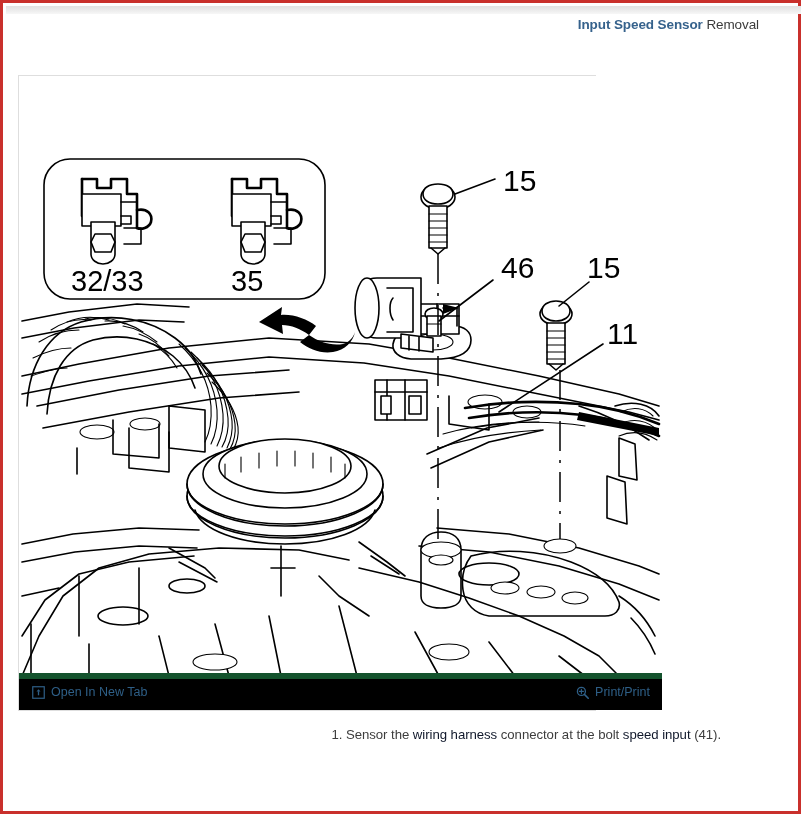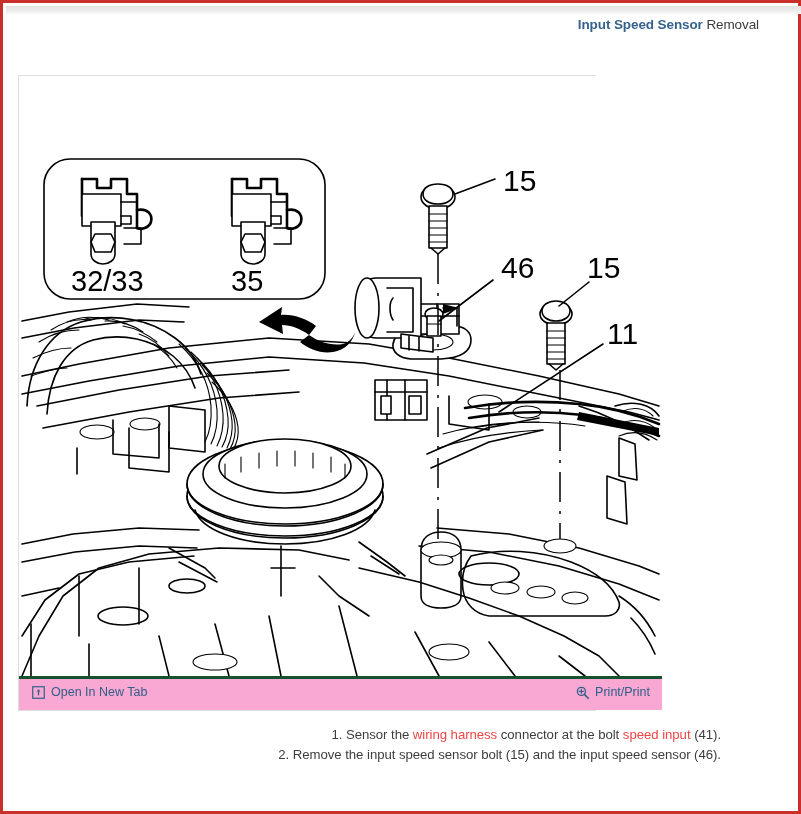"Open In New Tab" #figure-toolbar { background: #f9a8d4 -> #000000; border-top: 3px solid #14532d -> 6px solid #14532d }
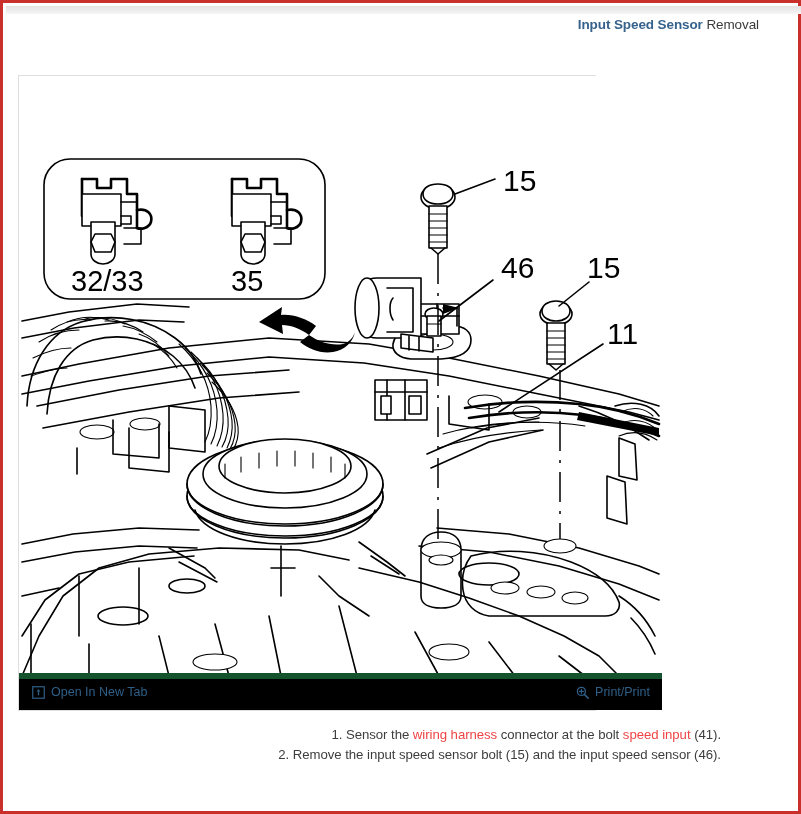"wiring harness" .step .lnk { color: #ef4444 -> #0f172a }
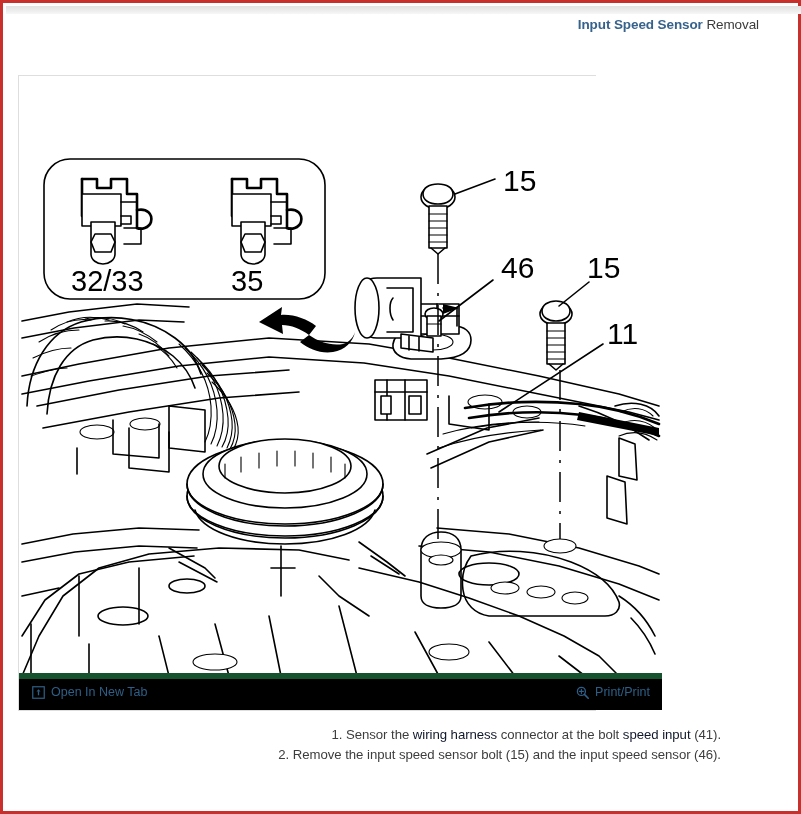"2. Remove the input speed" div.step { html: <div><span>2. </span><span>Remove the input speed sensor bolt (15) and the input speed sensor (46).</span></div> -> none }
